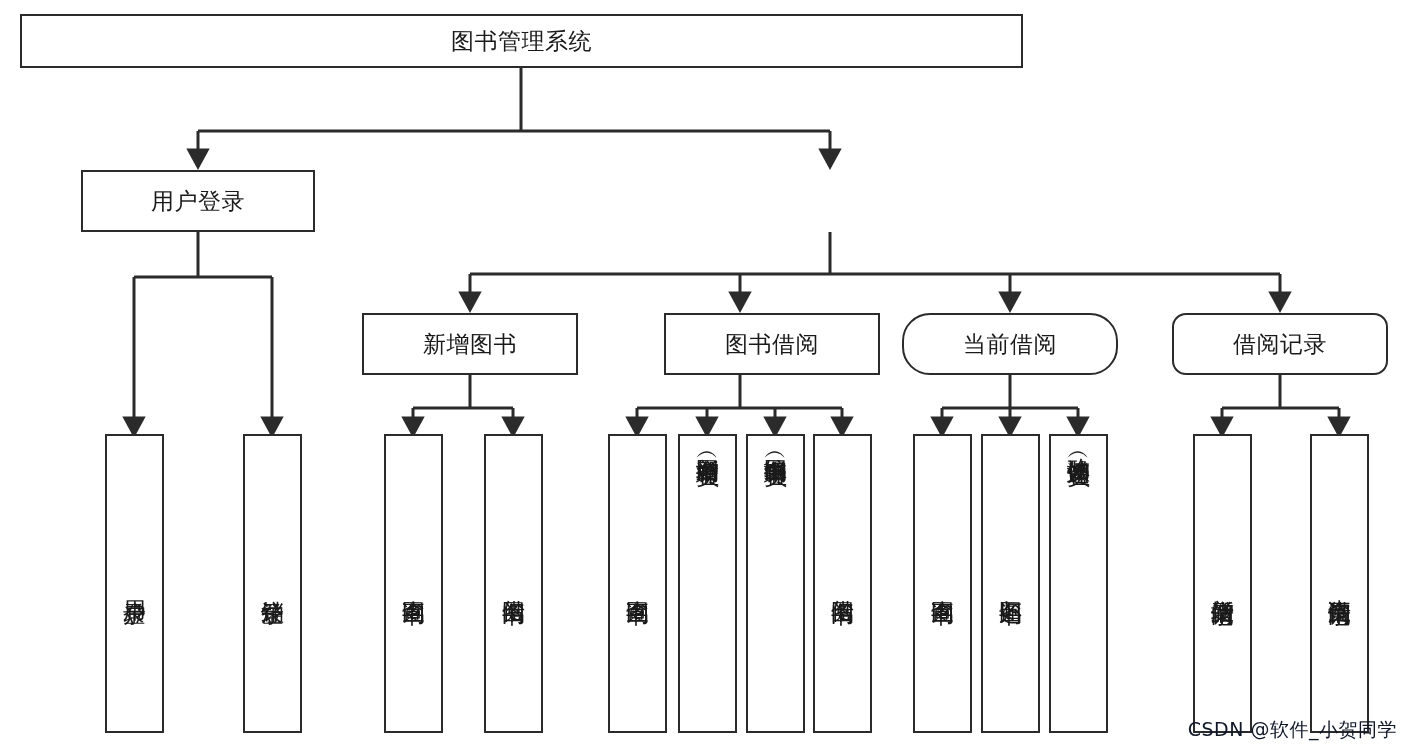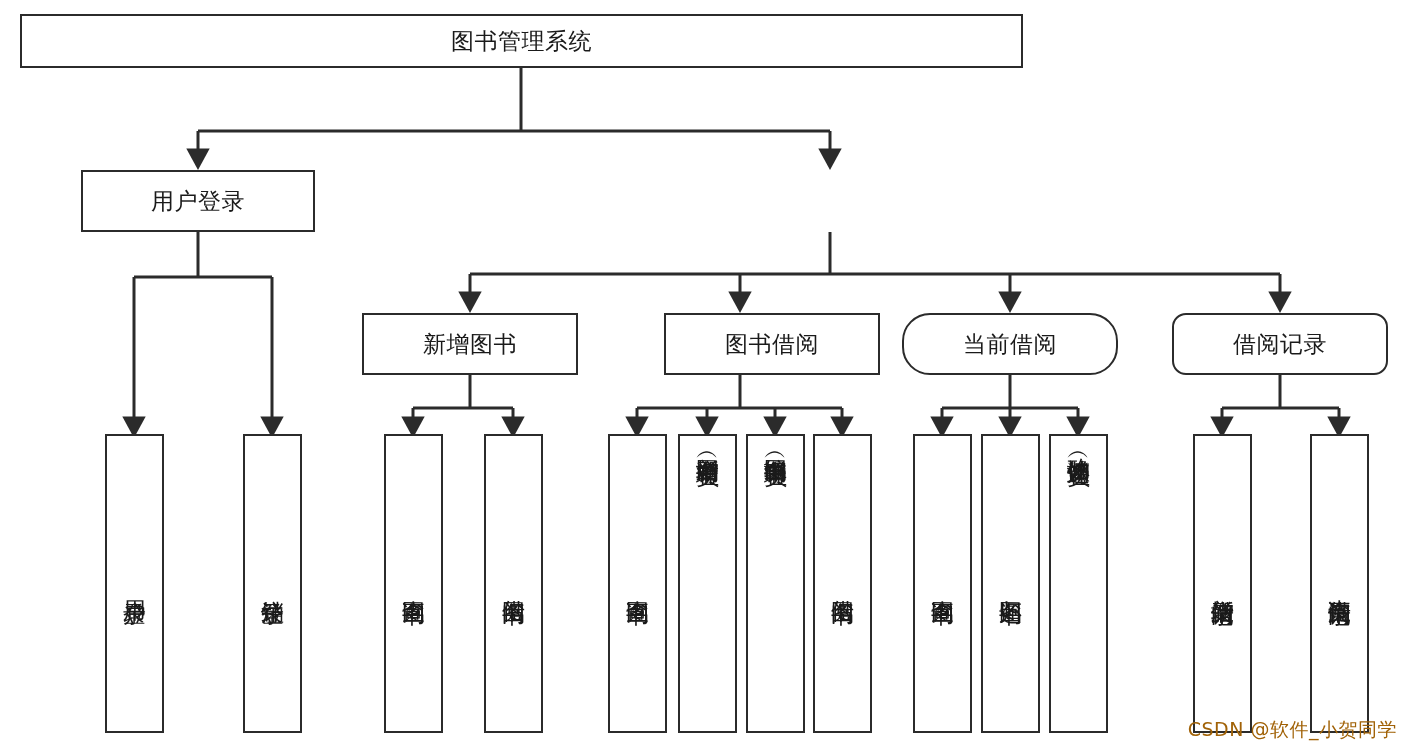"CSDN @软件_小贺同学" .watermark { color: #a16207 -> #0f172a }
